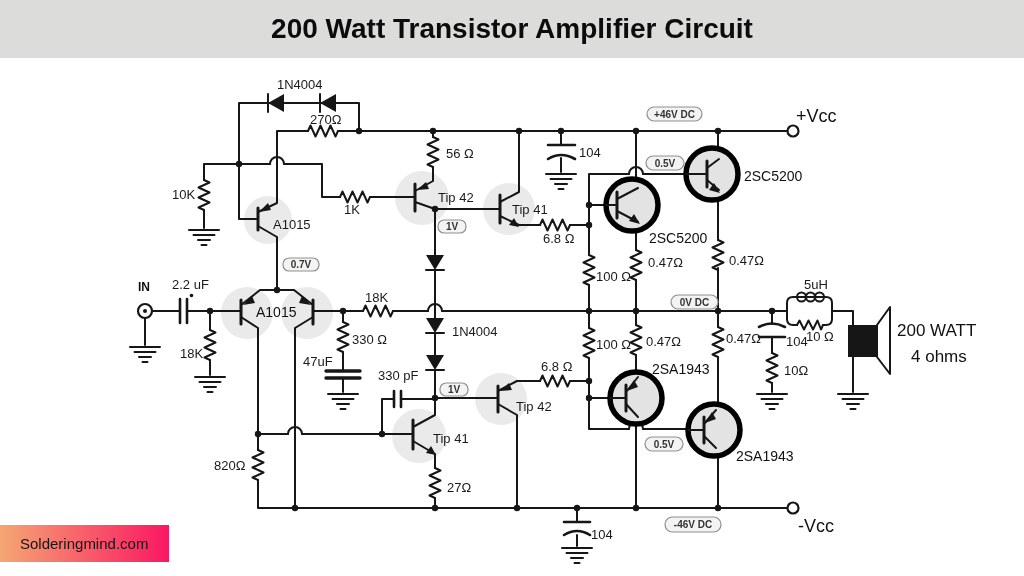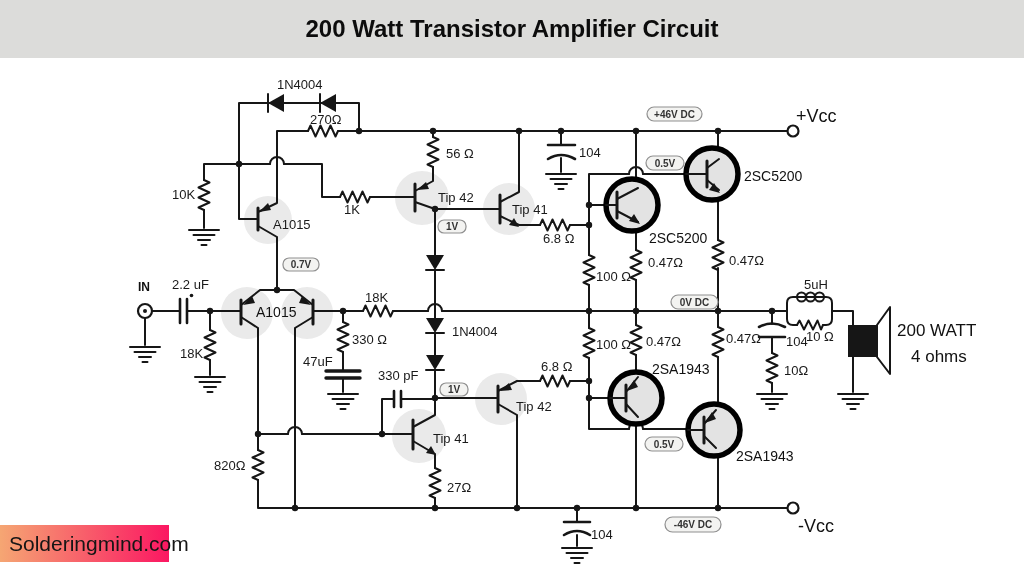"200 Watt Transistor Amplifier Circuit" .banner h1 { font-size: 24px -> 28px }
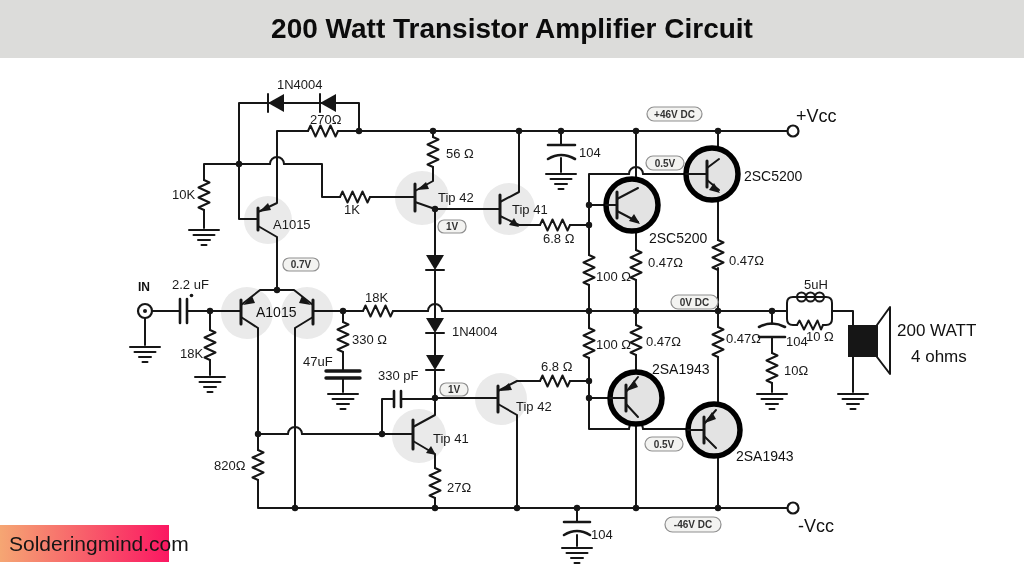"Solderingmind.com" .watermark { font-size: 21px -> 15px; padding-left: 9px -> 20px }
